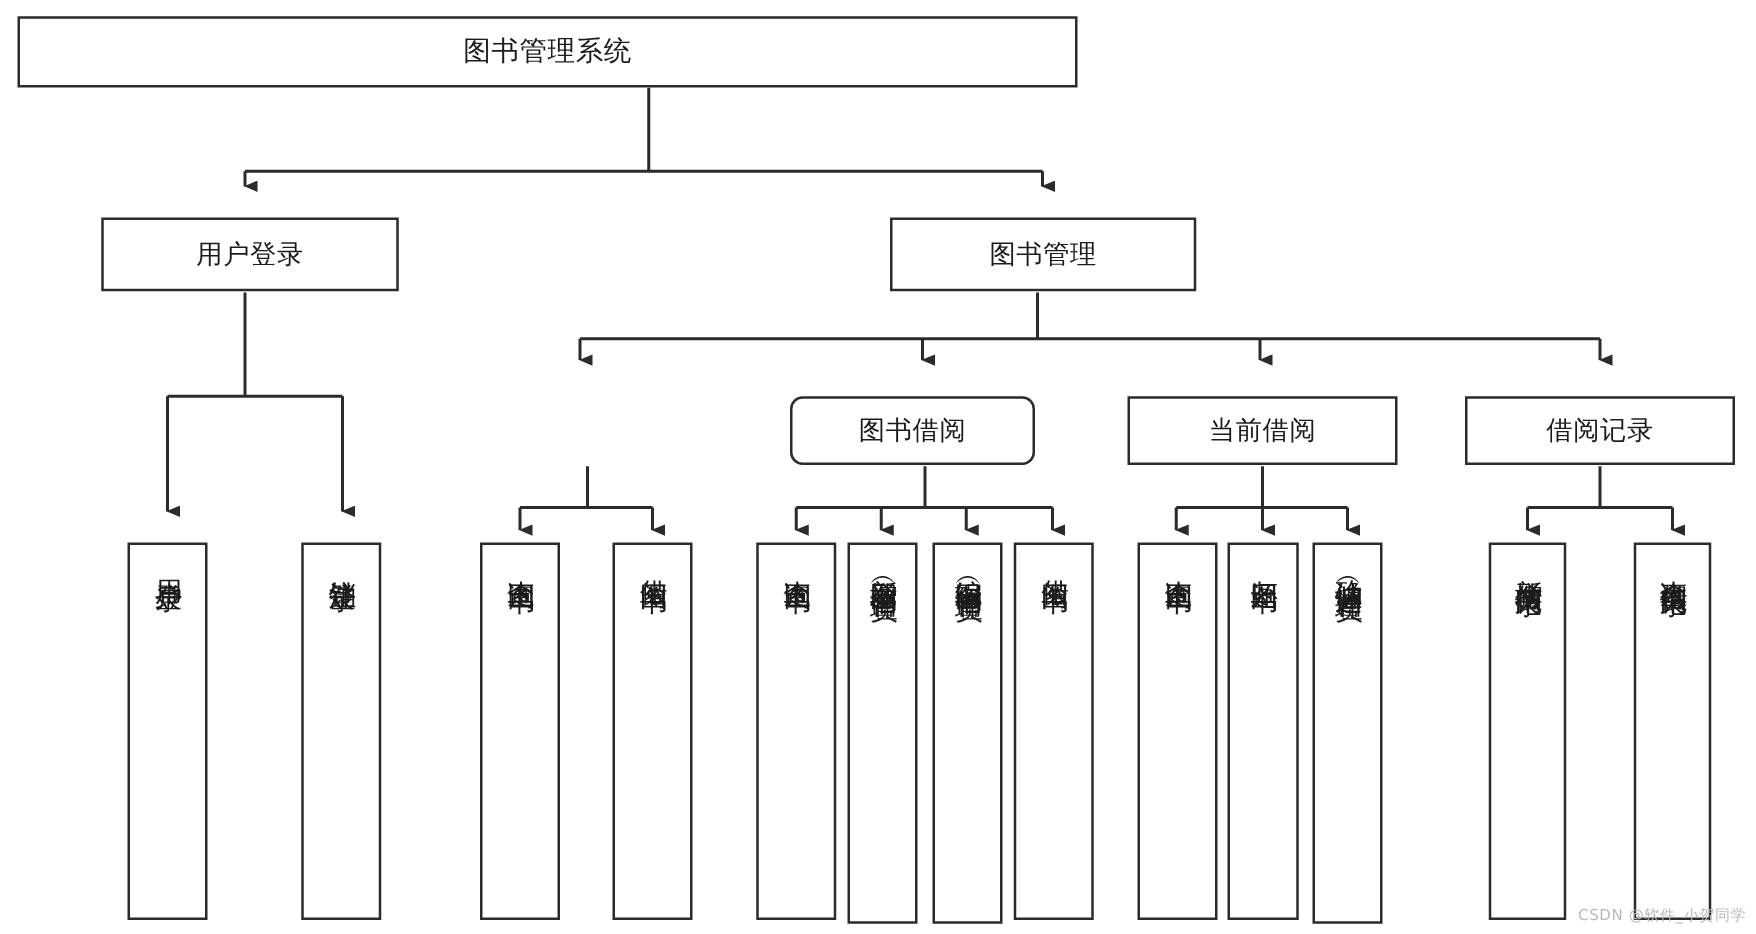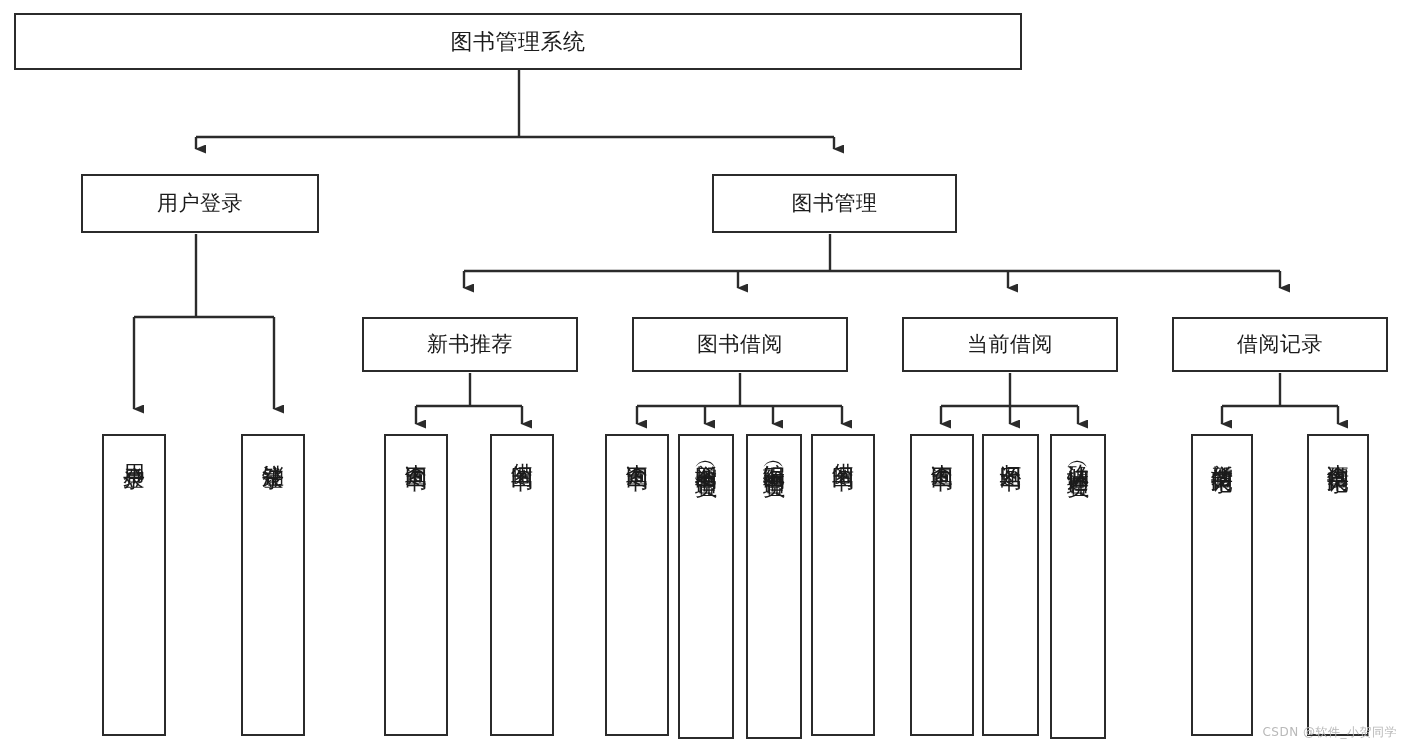"图书管理系统" div.node { width: 1008px -> 848px }
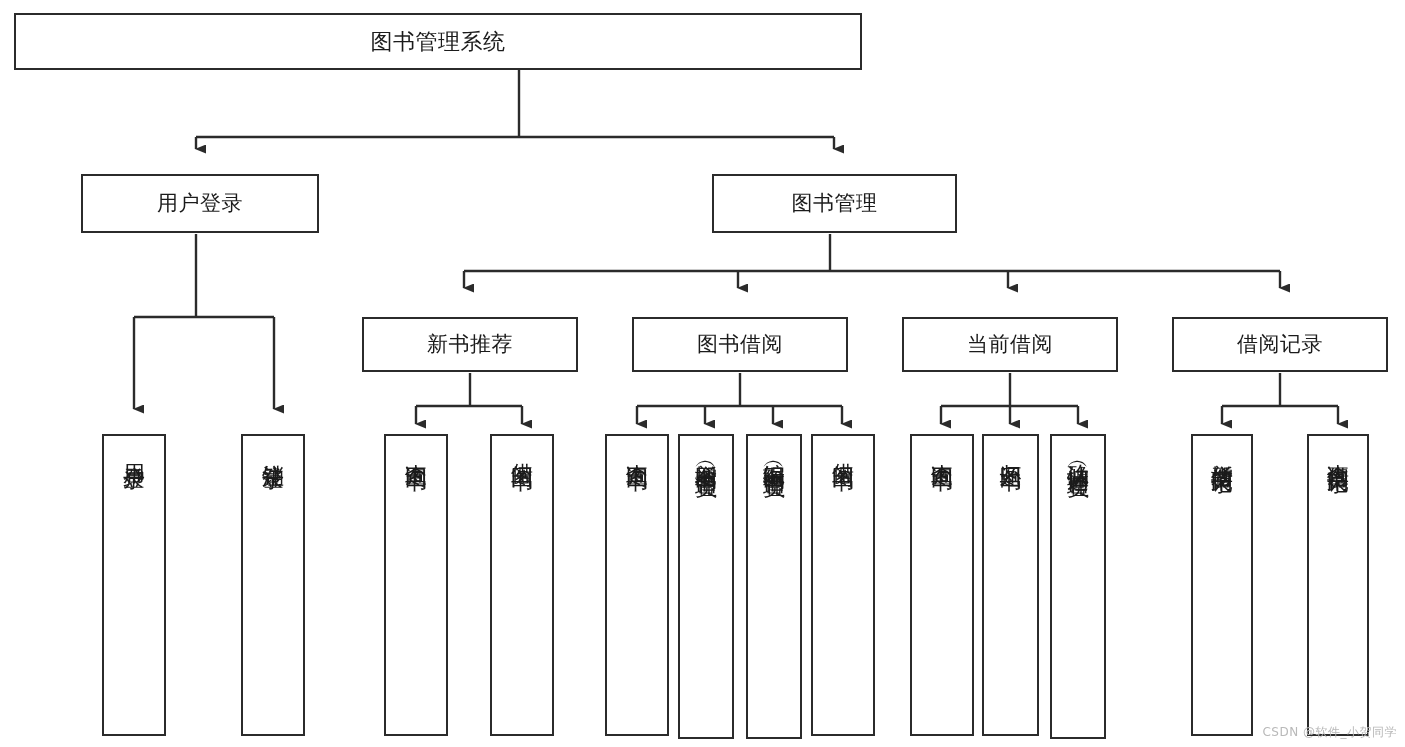"新书推荐" div.node { html: <div> <span>新书推荐</span> </div> -> none }
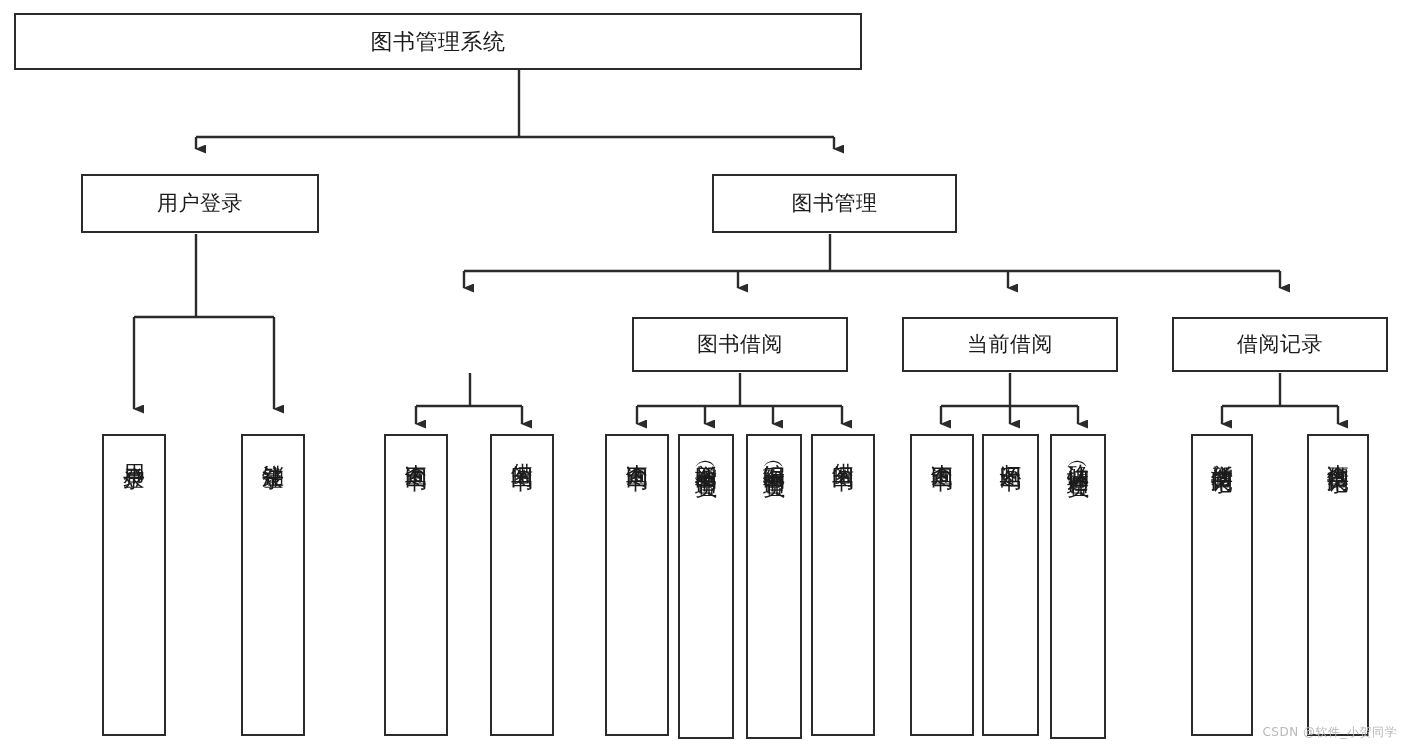"图书借阅" div.node { border-radius: none -> 10px; width: 216px -> 196px }
